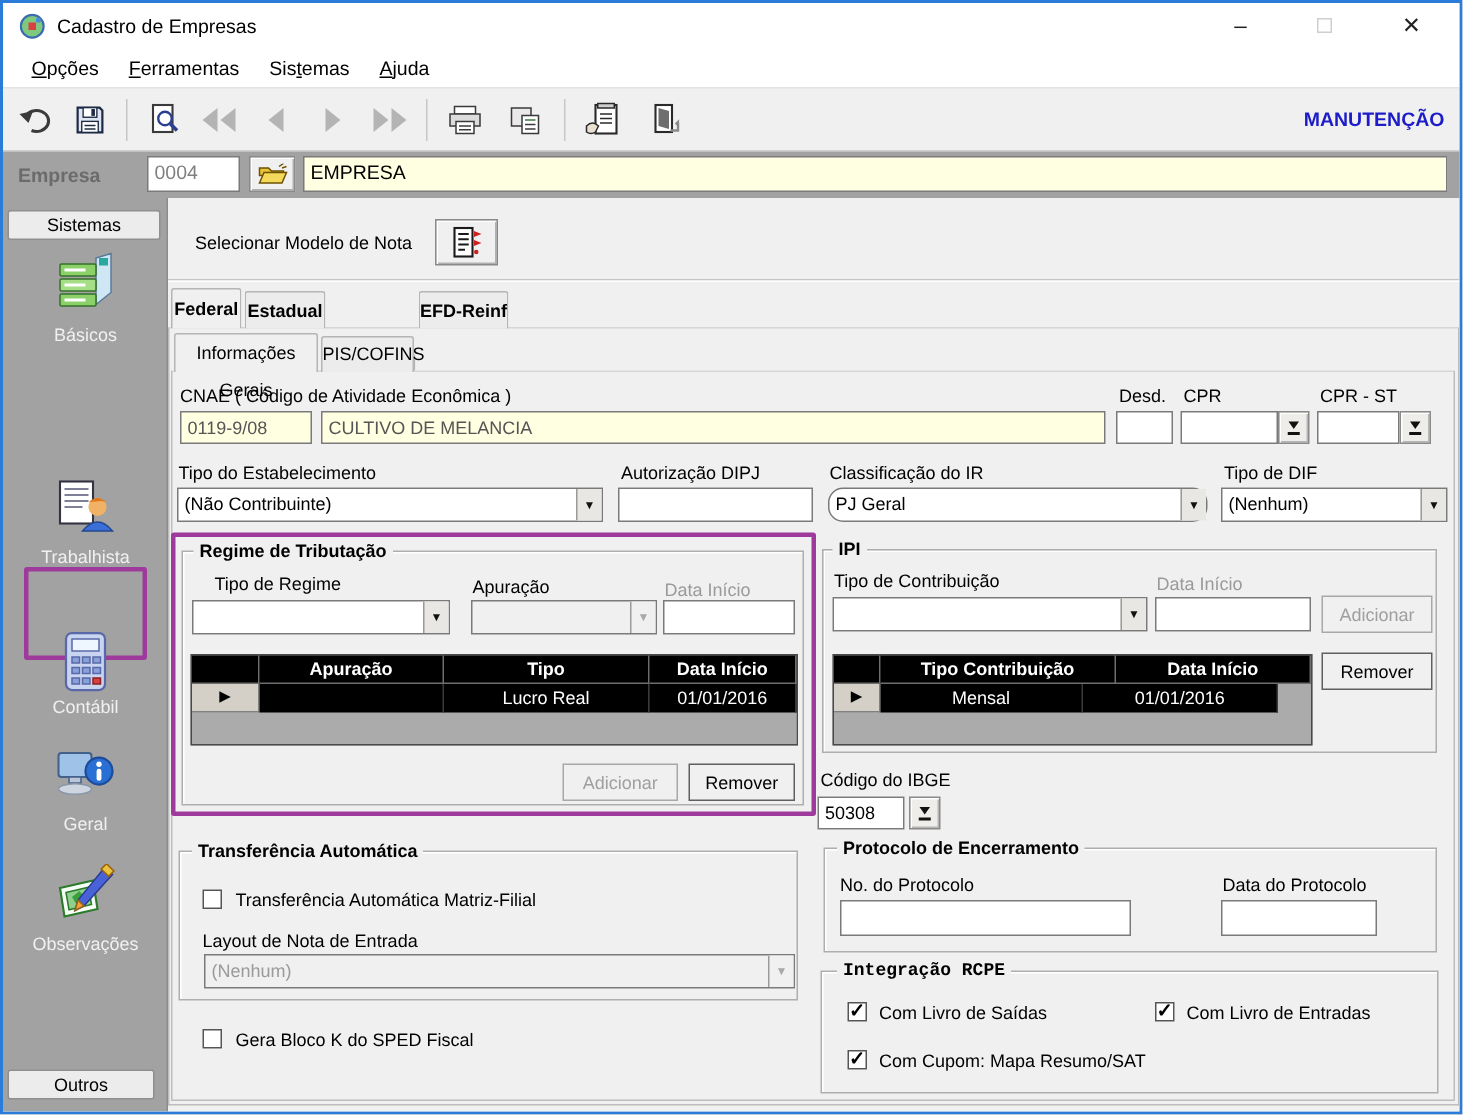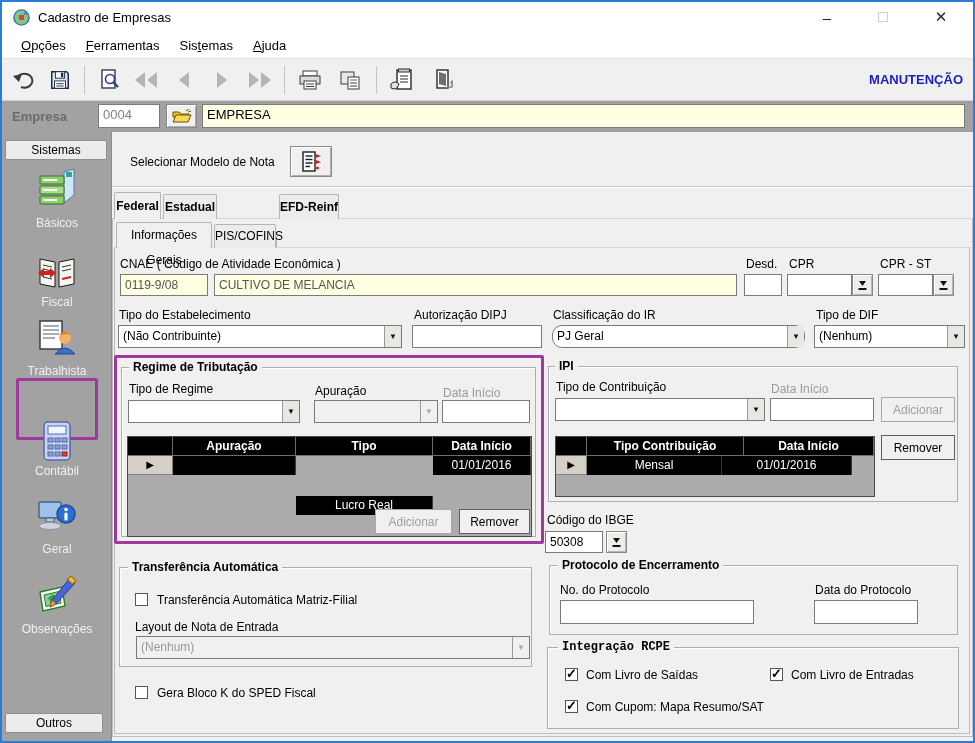"Fiscal" div.side-item { html: <div> <span><svg> <polygon></polygon> <polygon></polygon> <line></line> <line></line> <line></line> <line></line> <line></line> <line></line> <polygon></polygon> </svg></span> <div>Fiscal</div> </div> -> none }
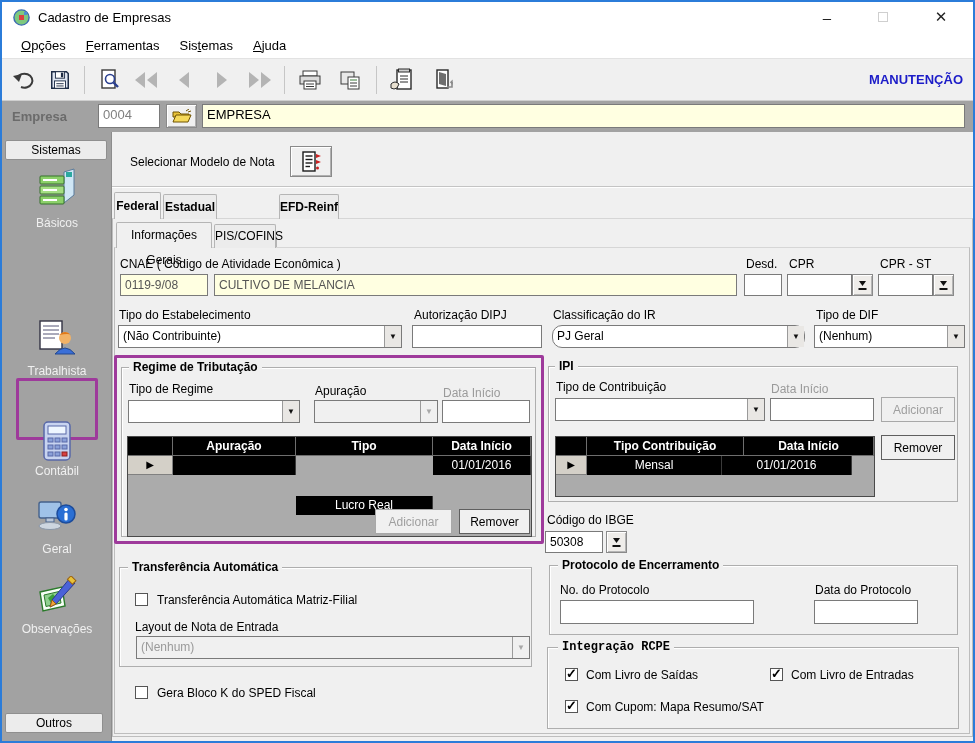"Tipo de Regime" span.lbl { left: 127px -> 141px }
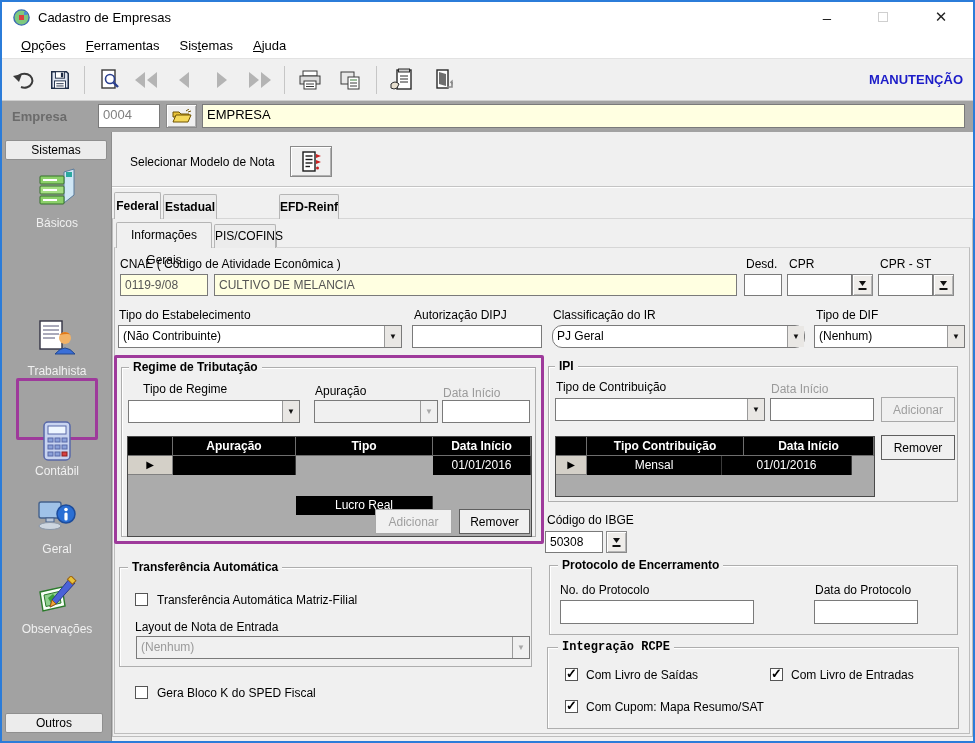"Lucro Real" div.g-cell { margin-top: 40px -> none }
